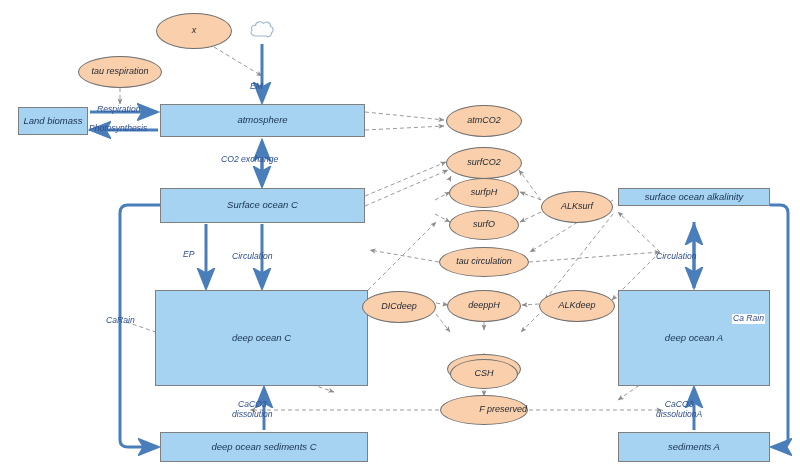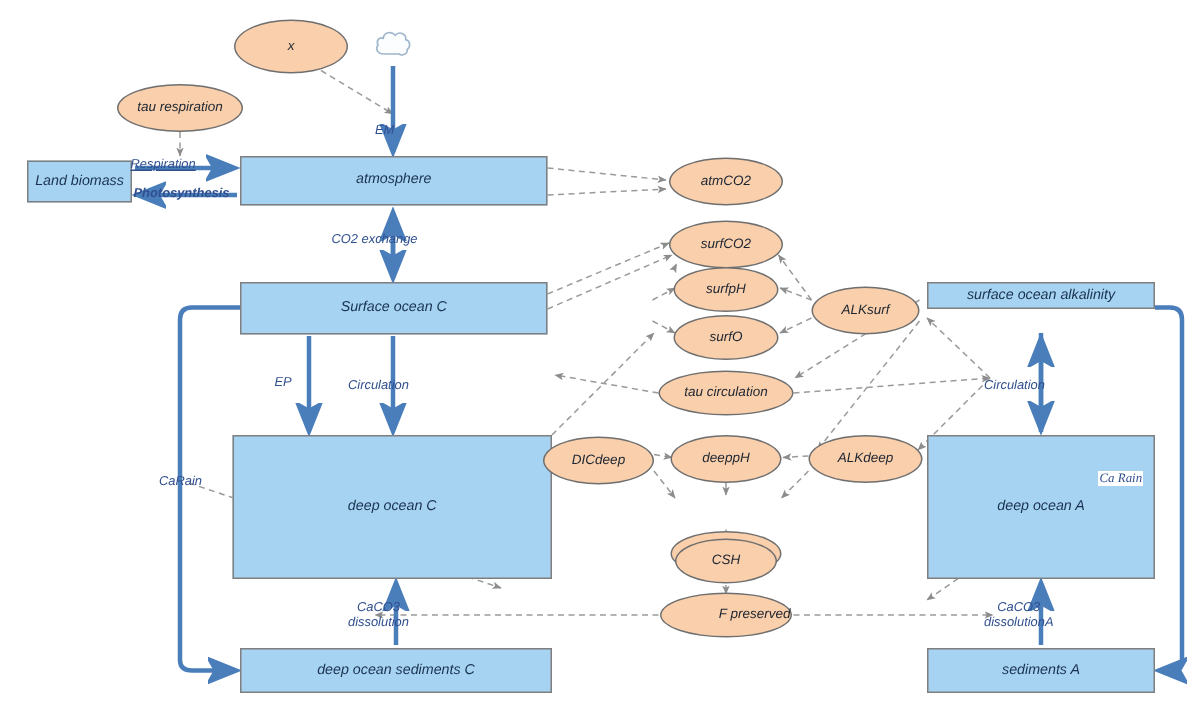"Respiration" div.flowlabel { left: 87px -> 97px; text-decoration: underline -> none }
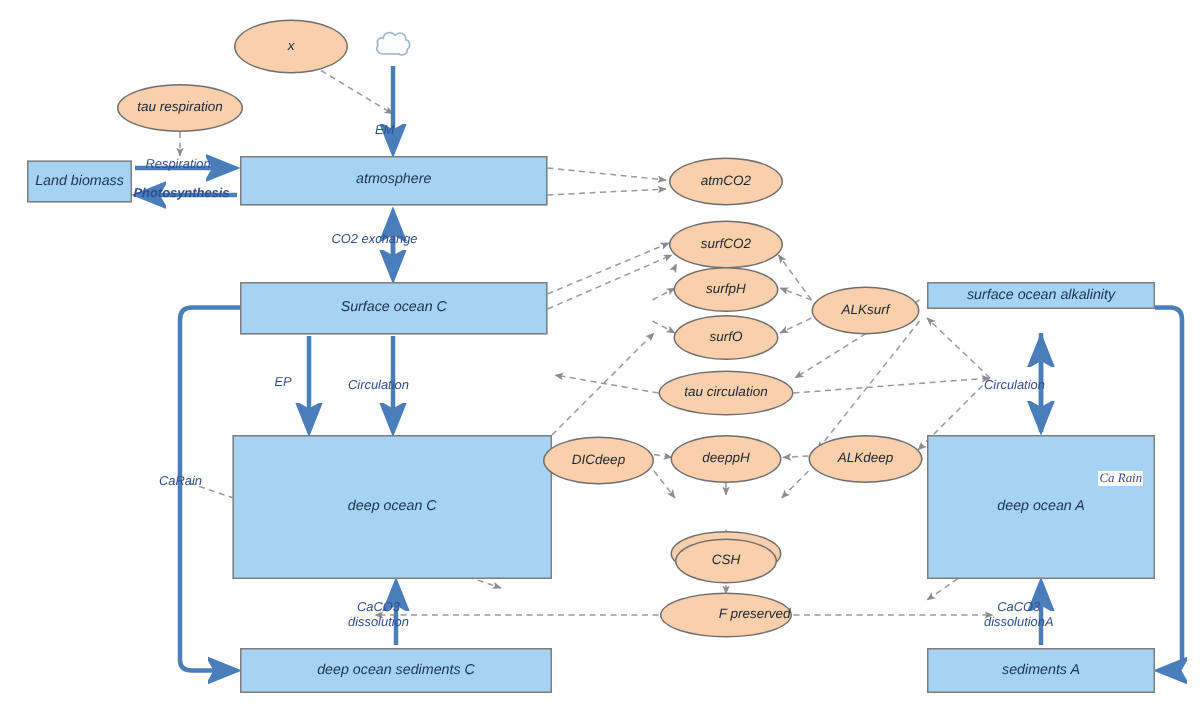"Photosynthesis" div.flowlabel { font-weight: bold -> none }
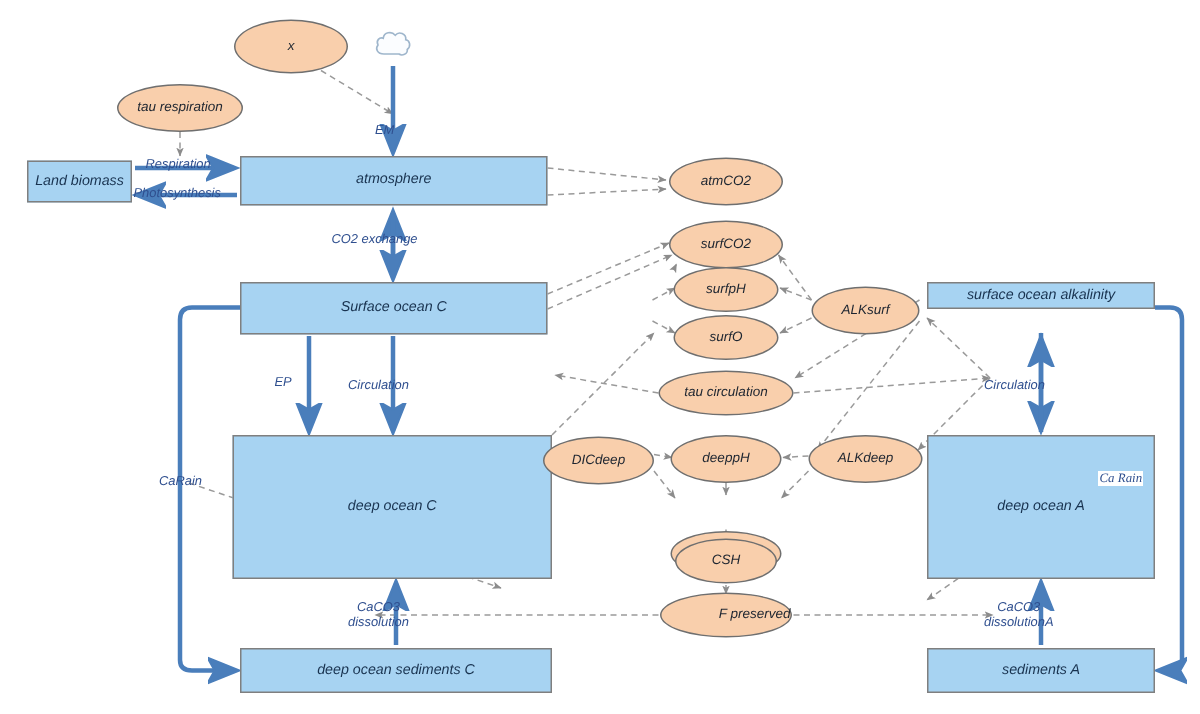"Ca Rain" .flowlabel.boxed { font-family: Liberation Serif, serif -> none }
